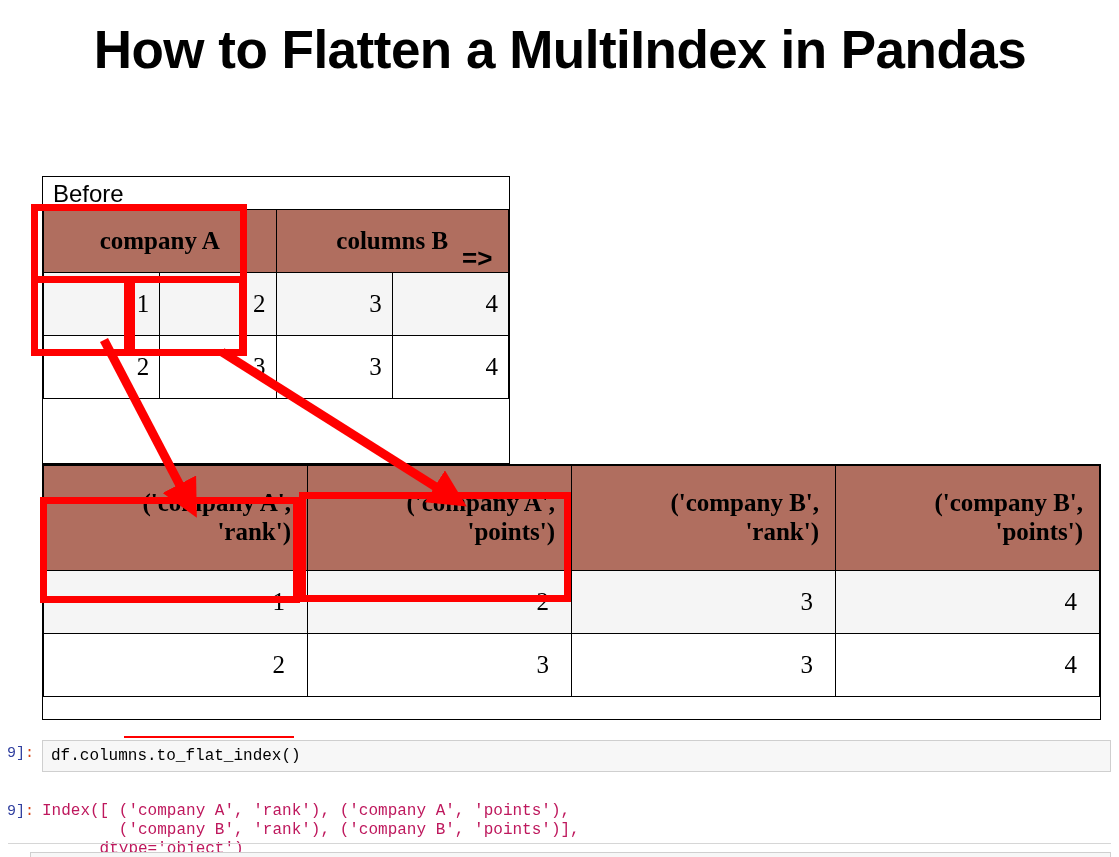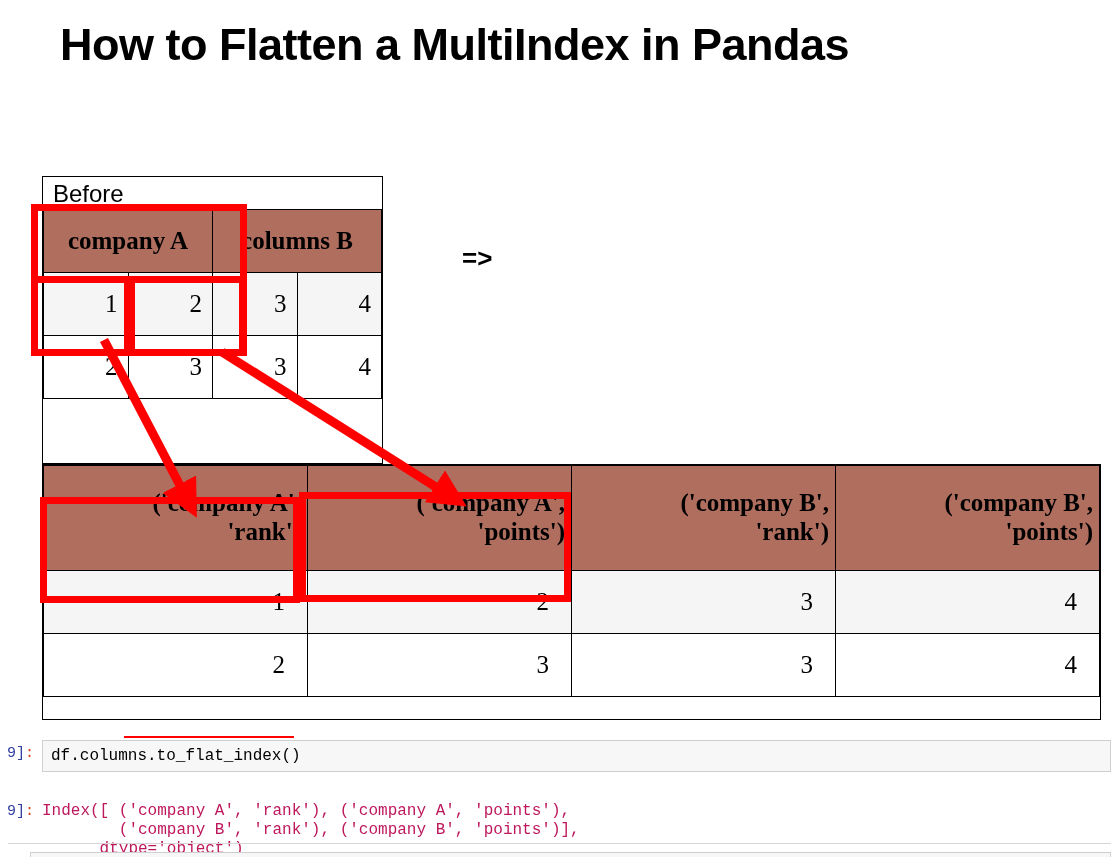"How to Flatten a MultiIndex" #page-title { font-size: 45px -> 53px; text-align: none -> center }
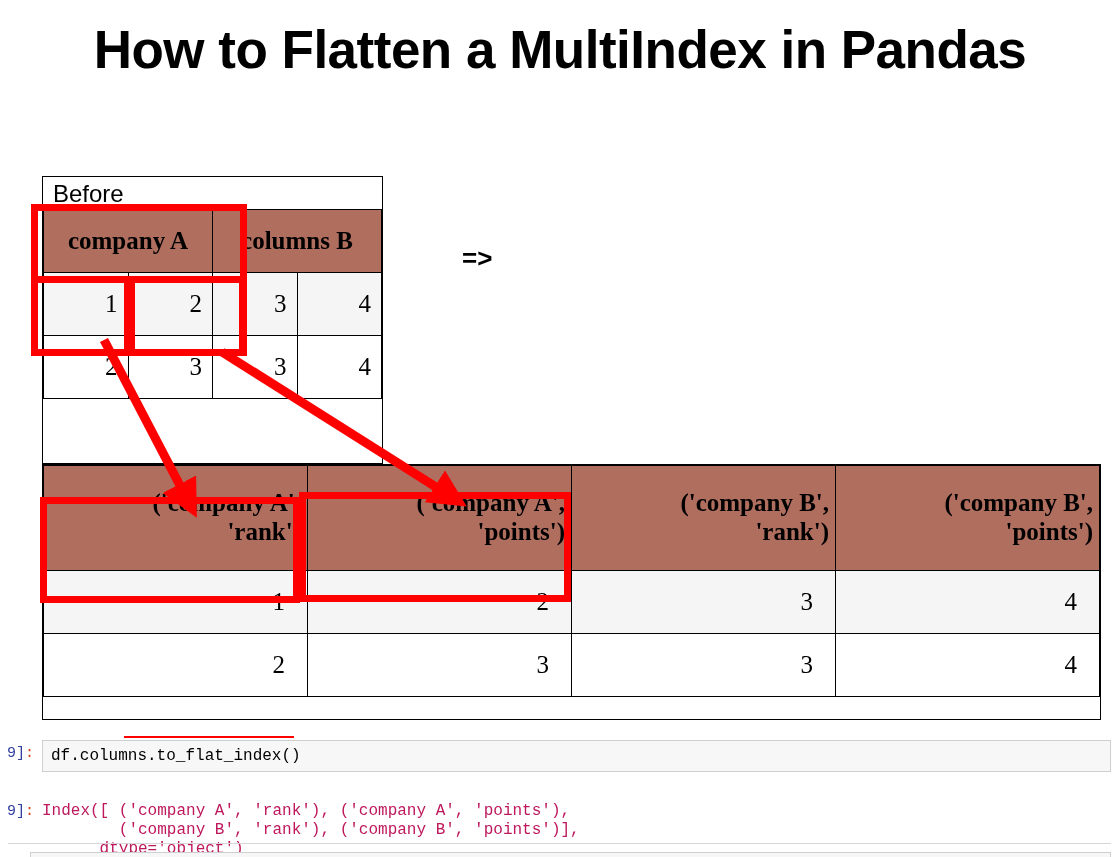"Before" div.df-wrap { width: 341px -> 468px }
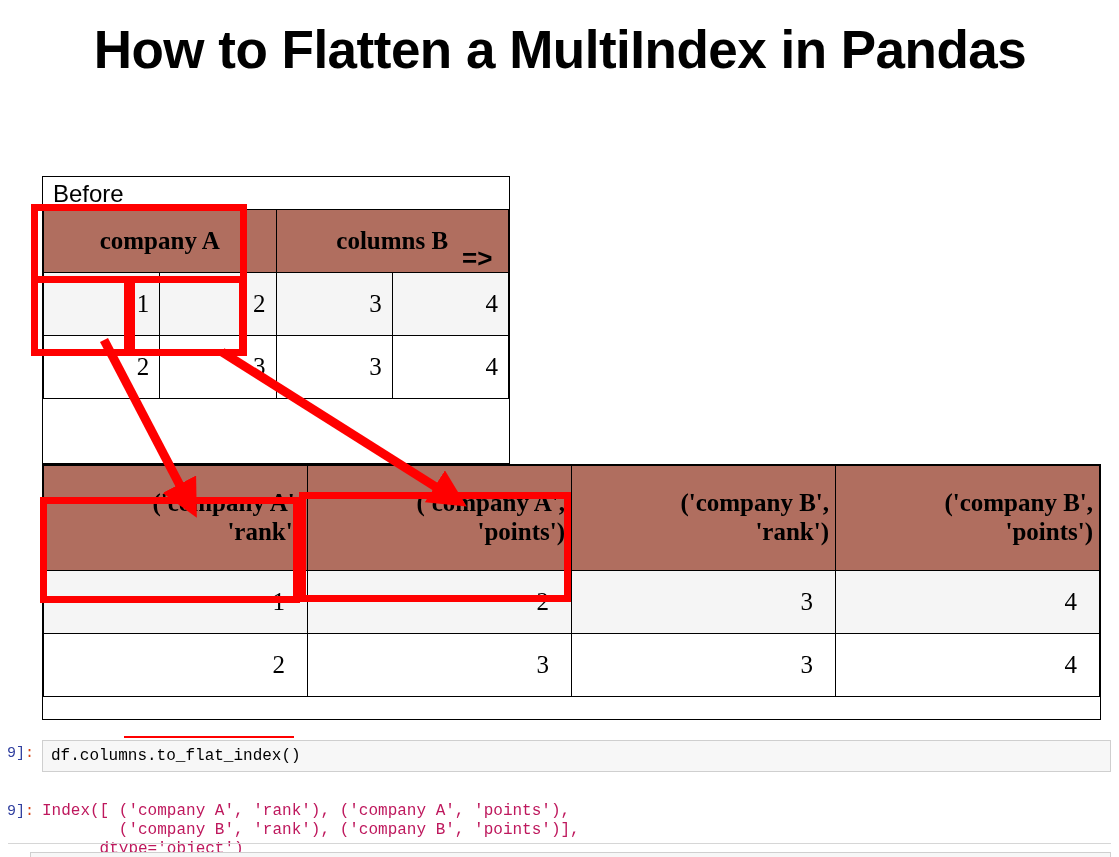"('company A'," #after-table table.df th { padding-right: 6px -> 16px }
